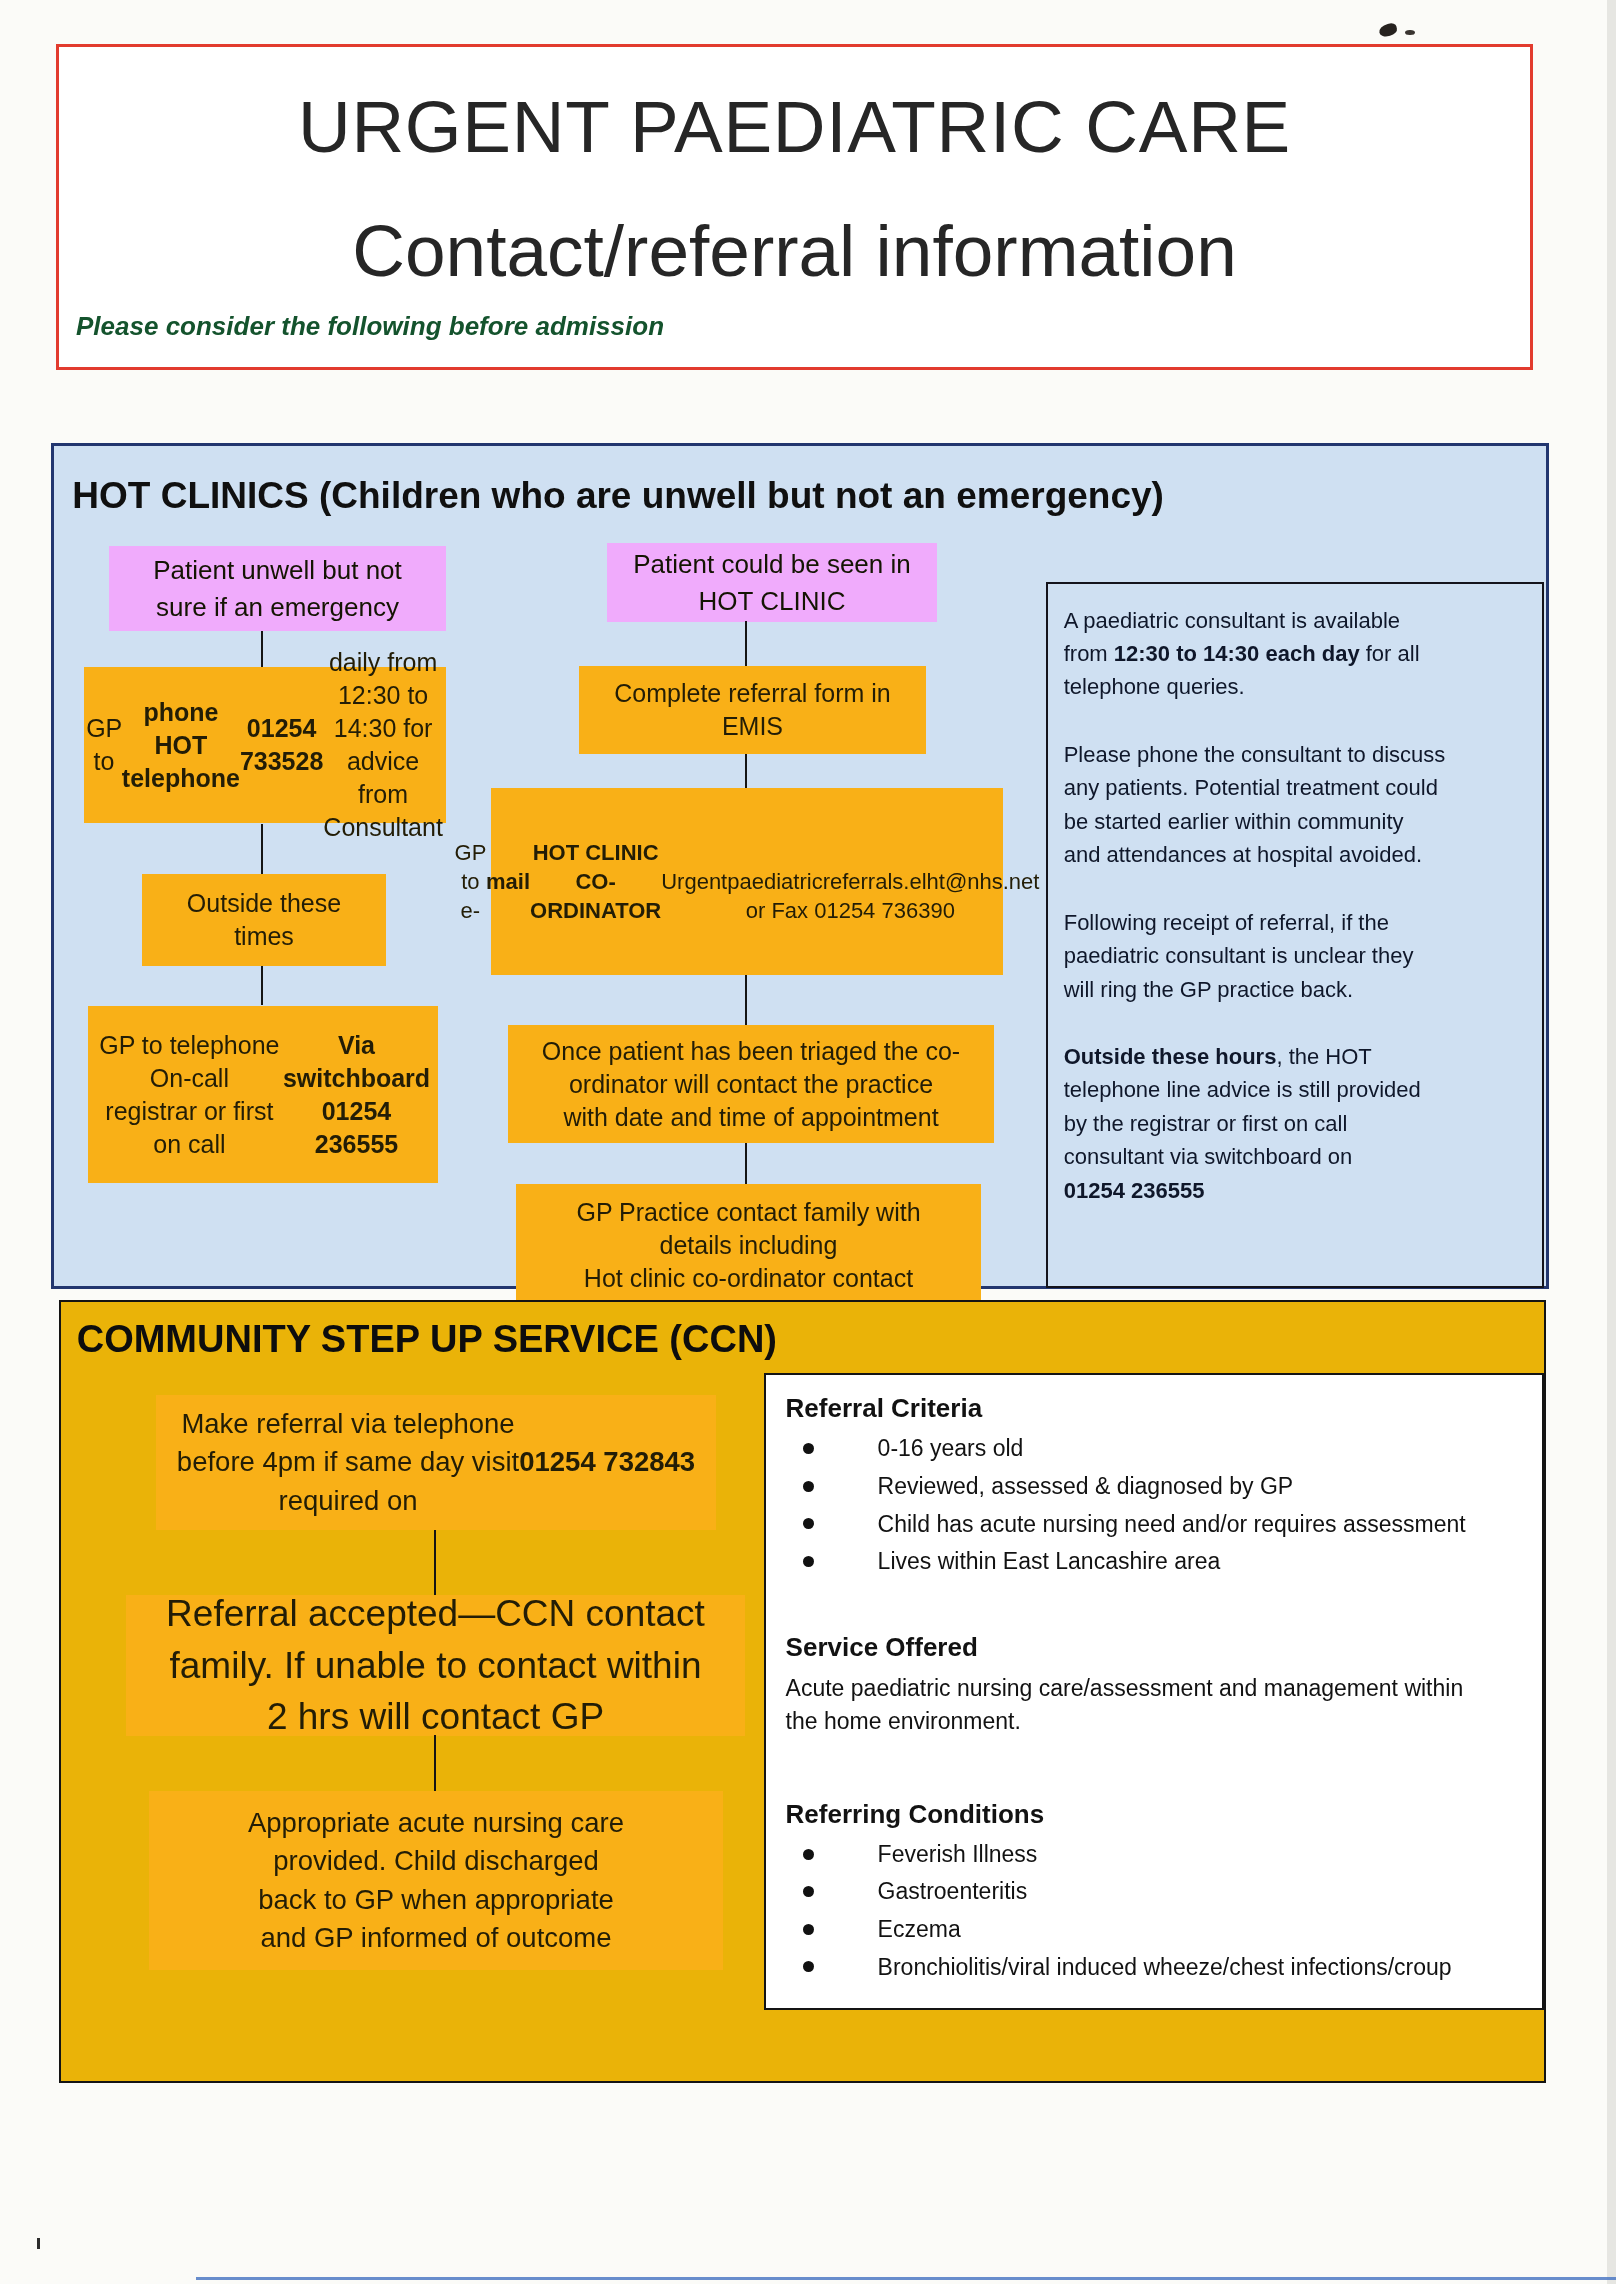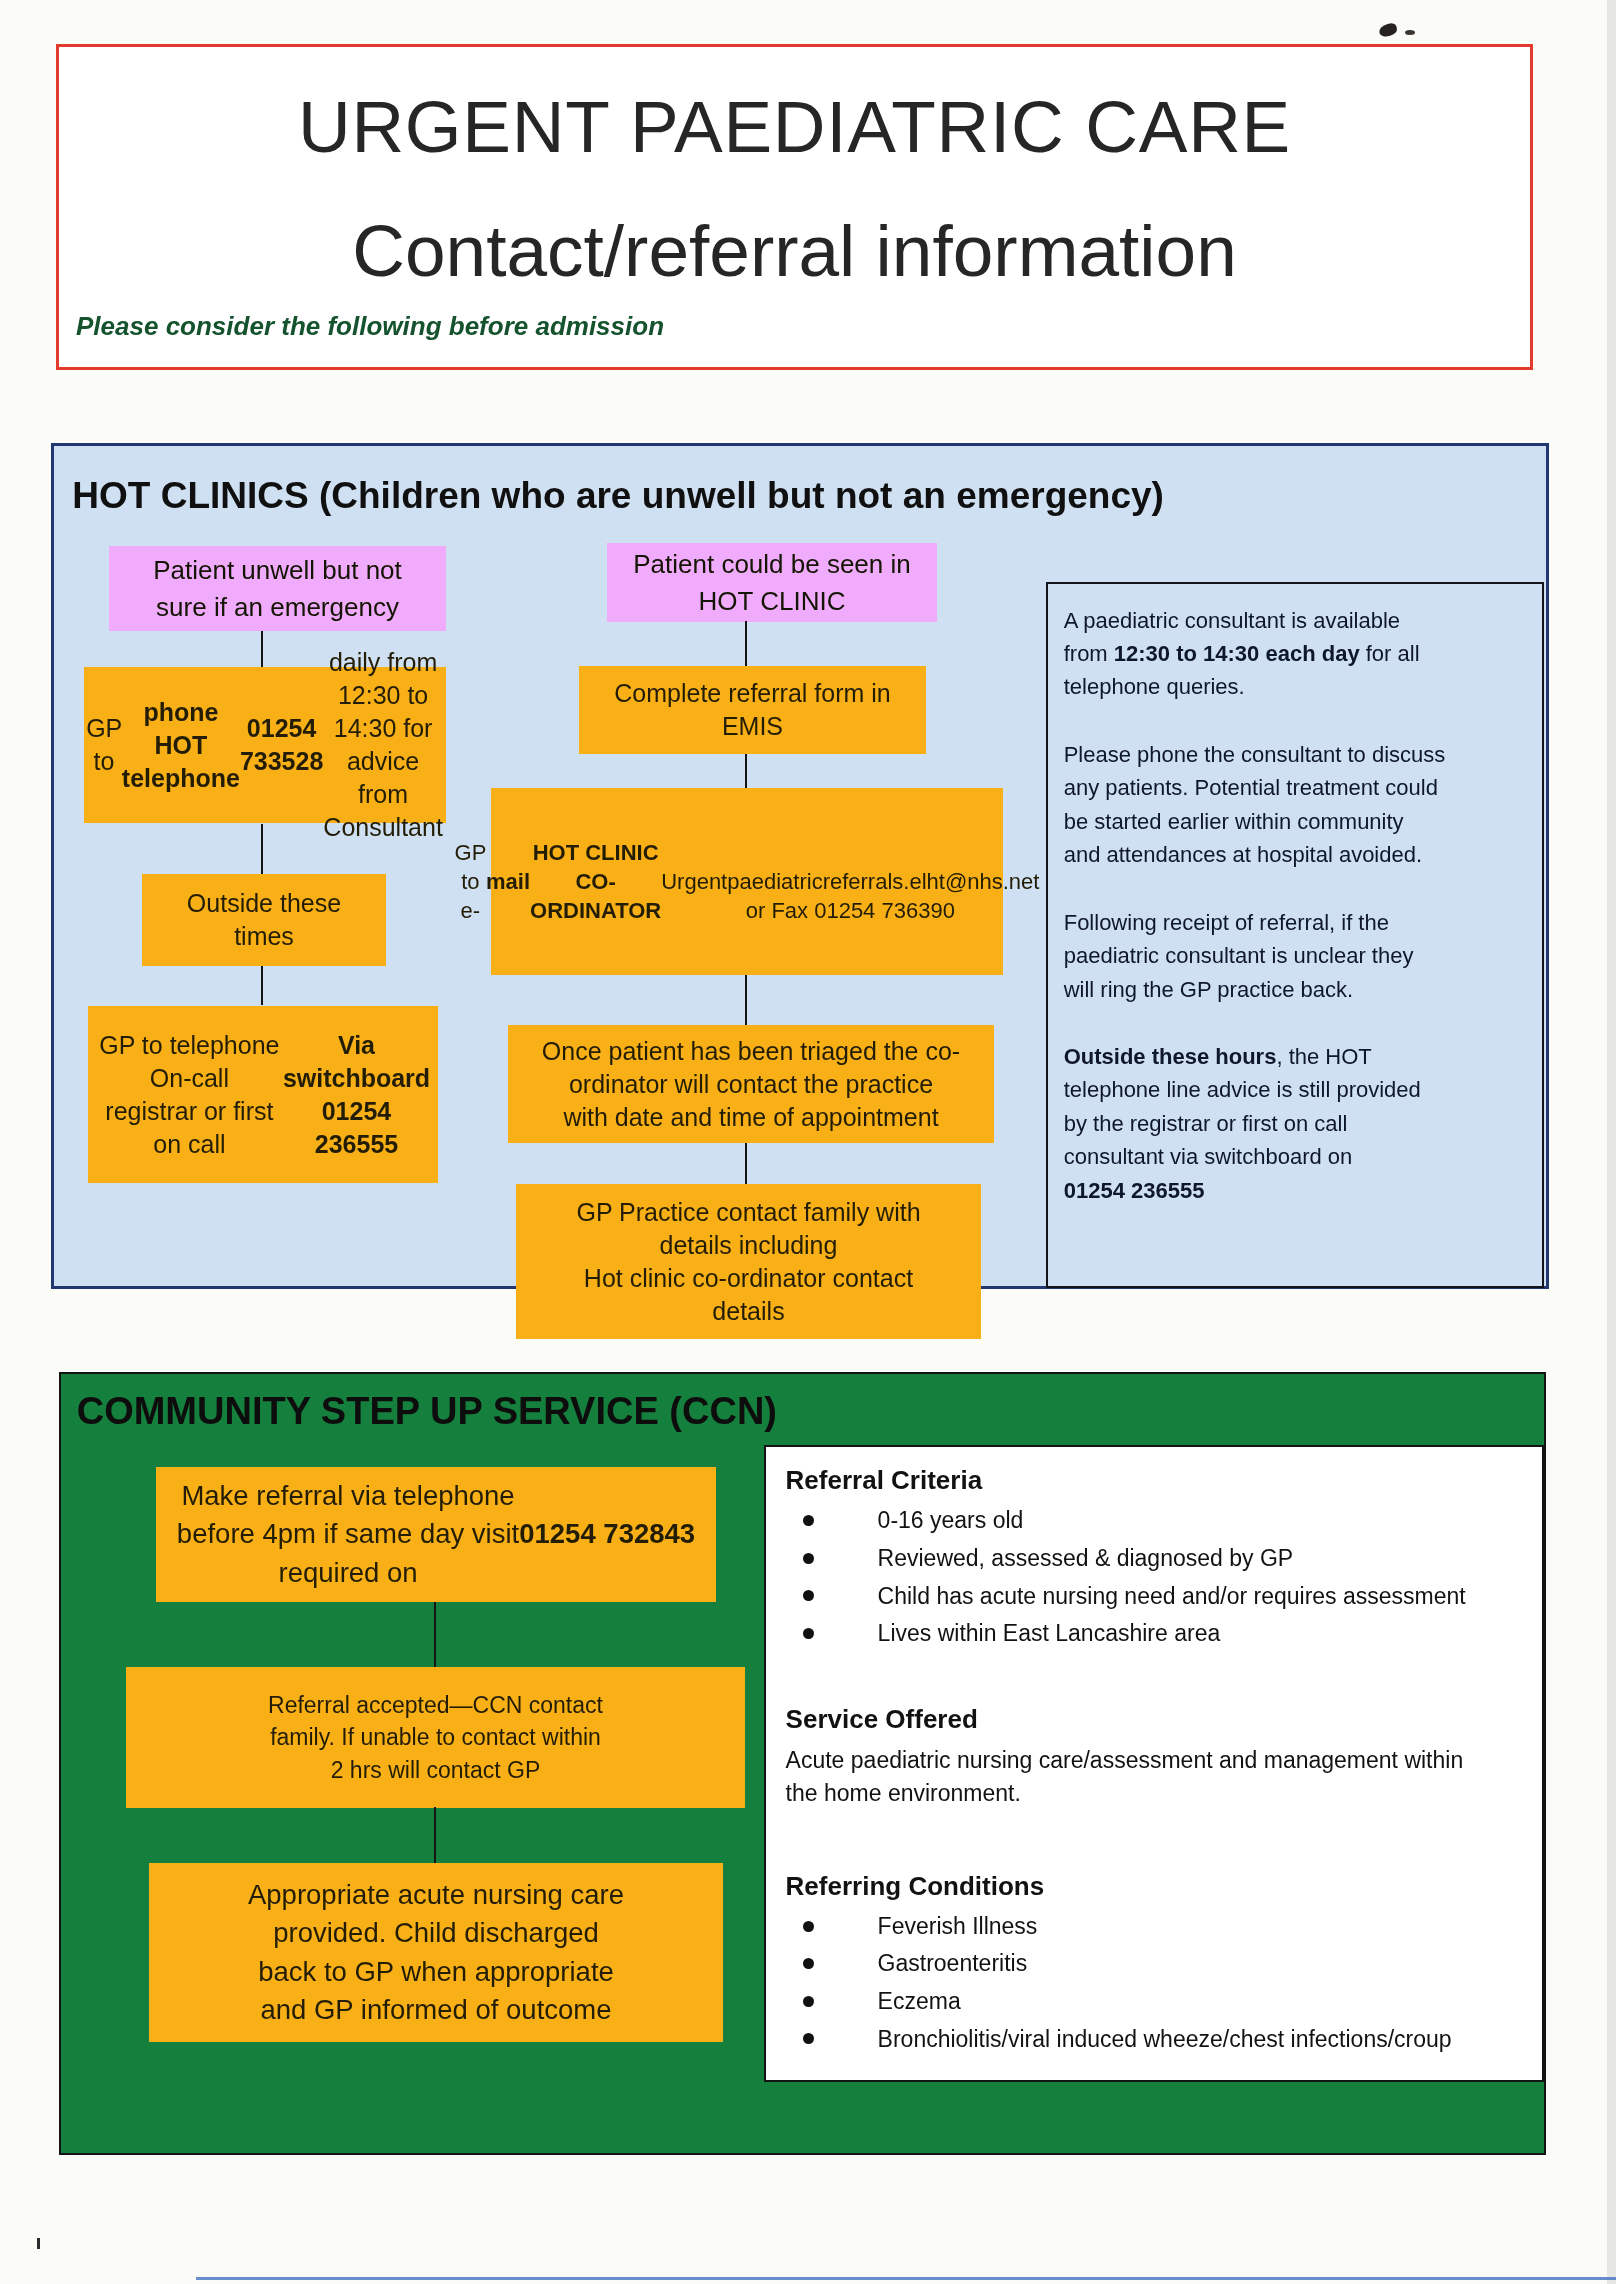"COMMUNITY STEP UP SERVICE (CCN)" .ccn-section { background: #15803d -> #eab308; top: 1372px -> 1300px }
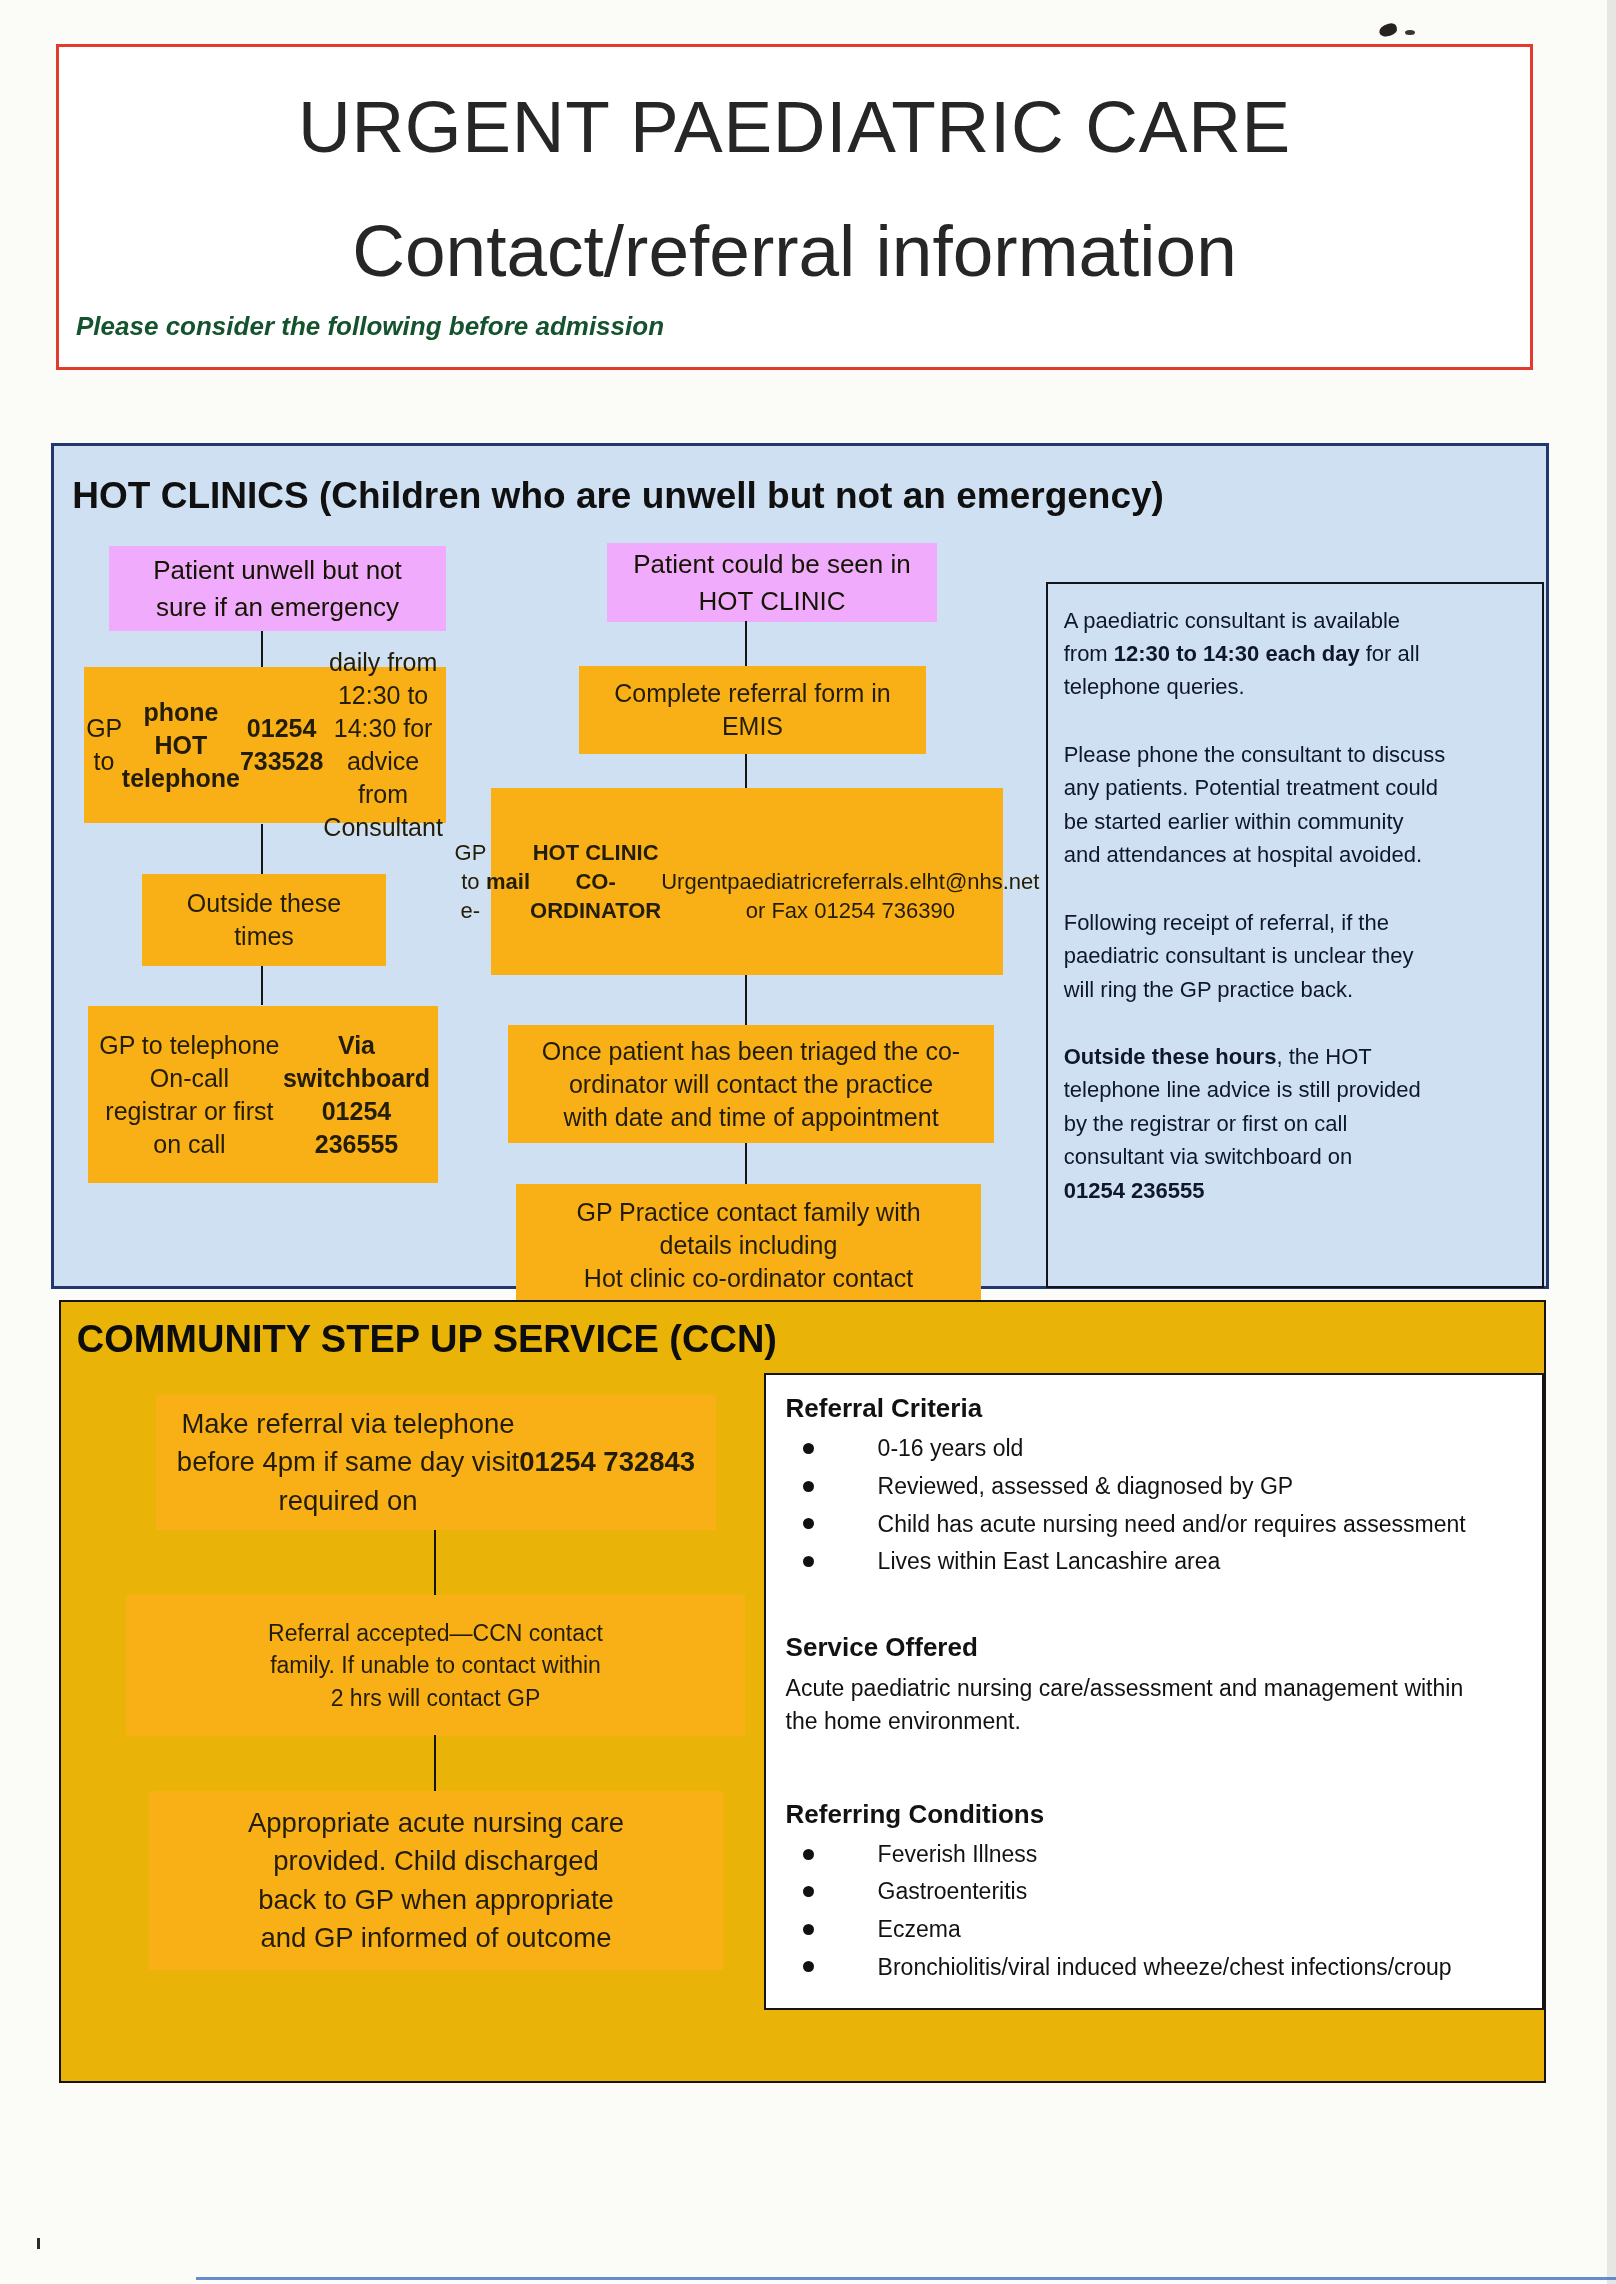"Referral accepted—CCN contact" .cc-step2 { font-size: 23px -> 37px }
